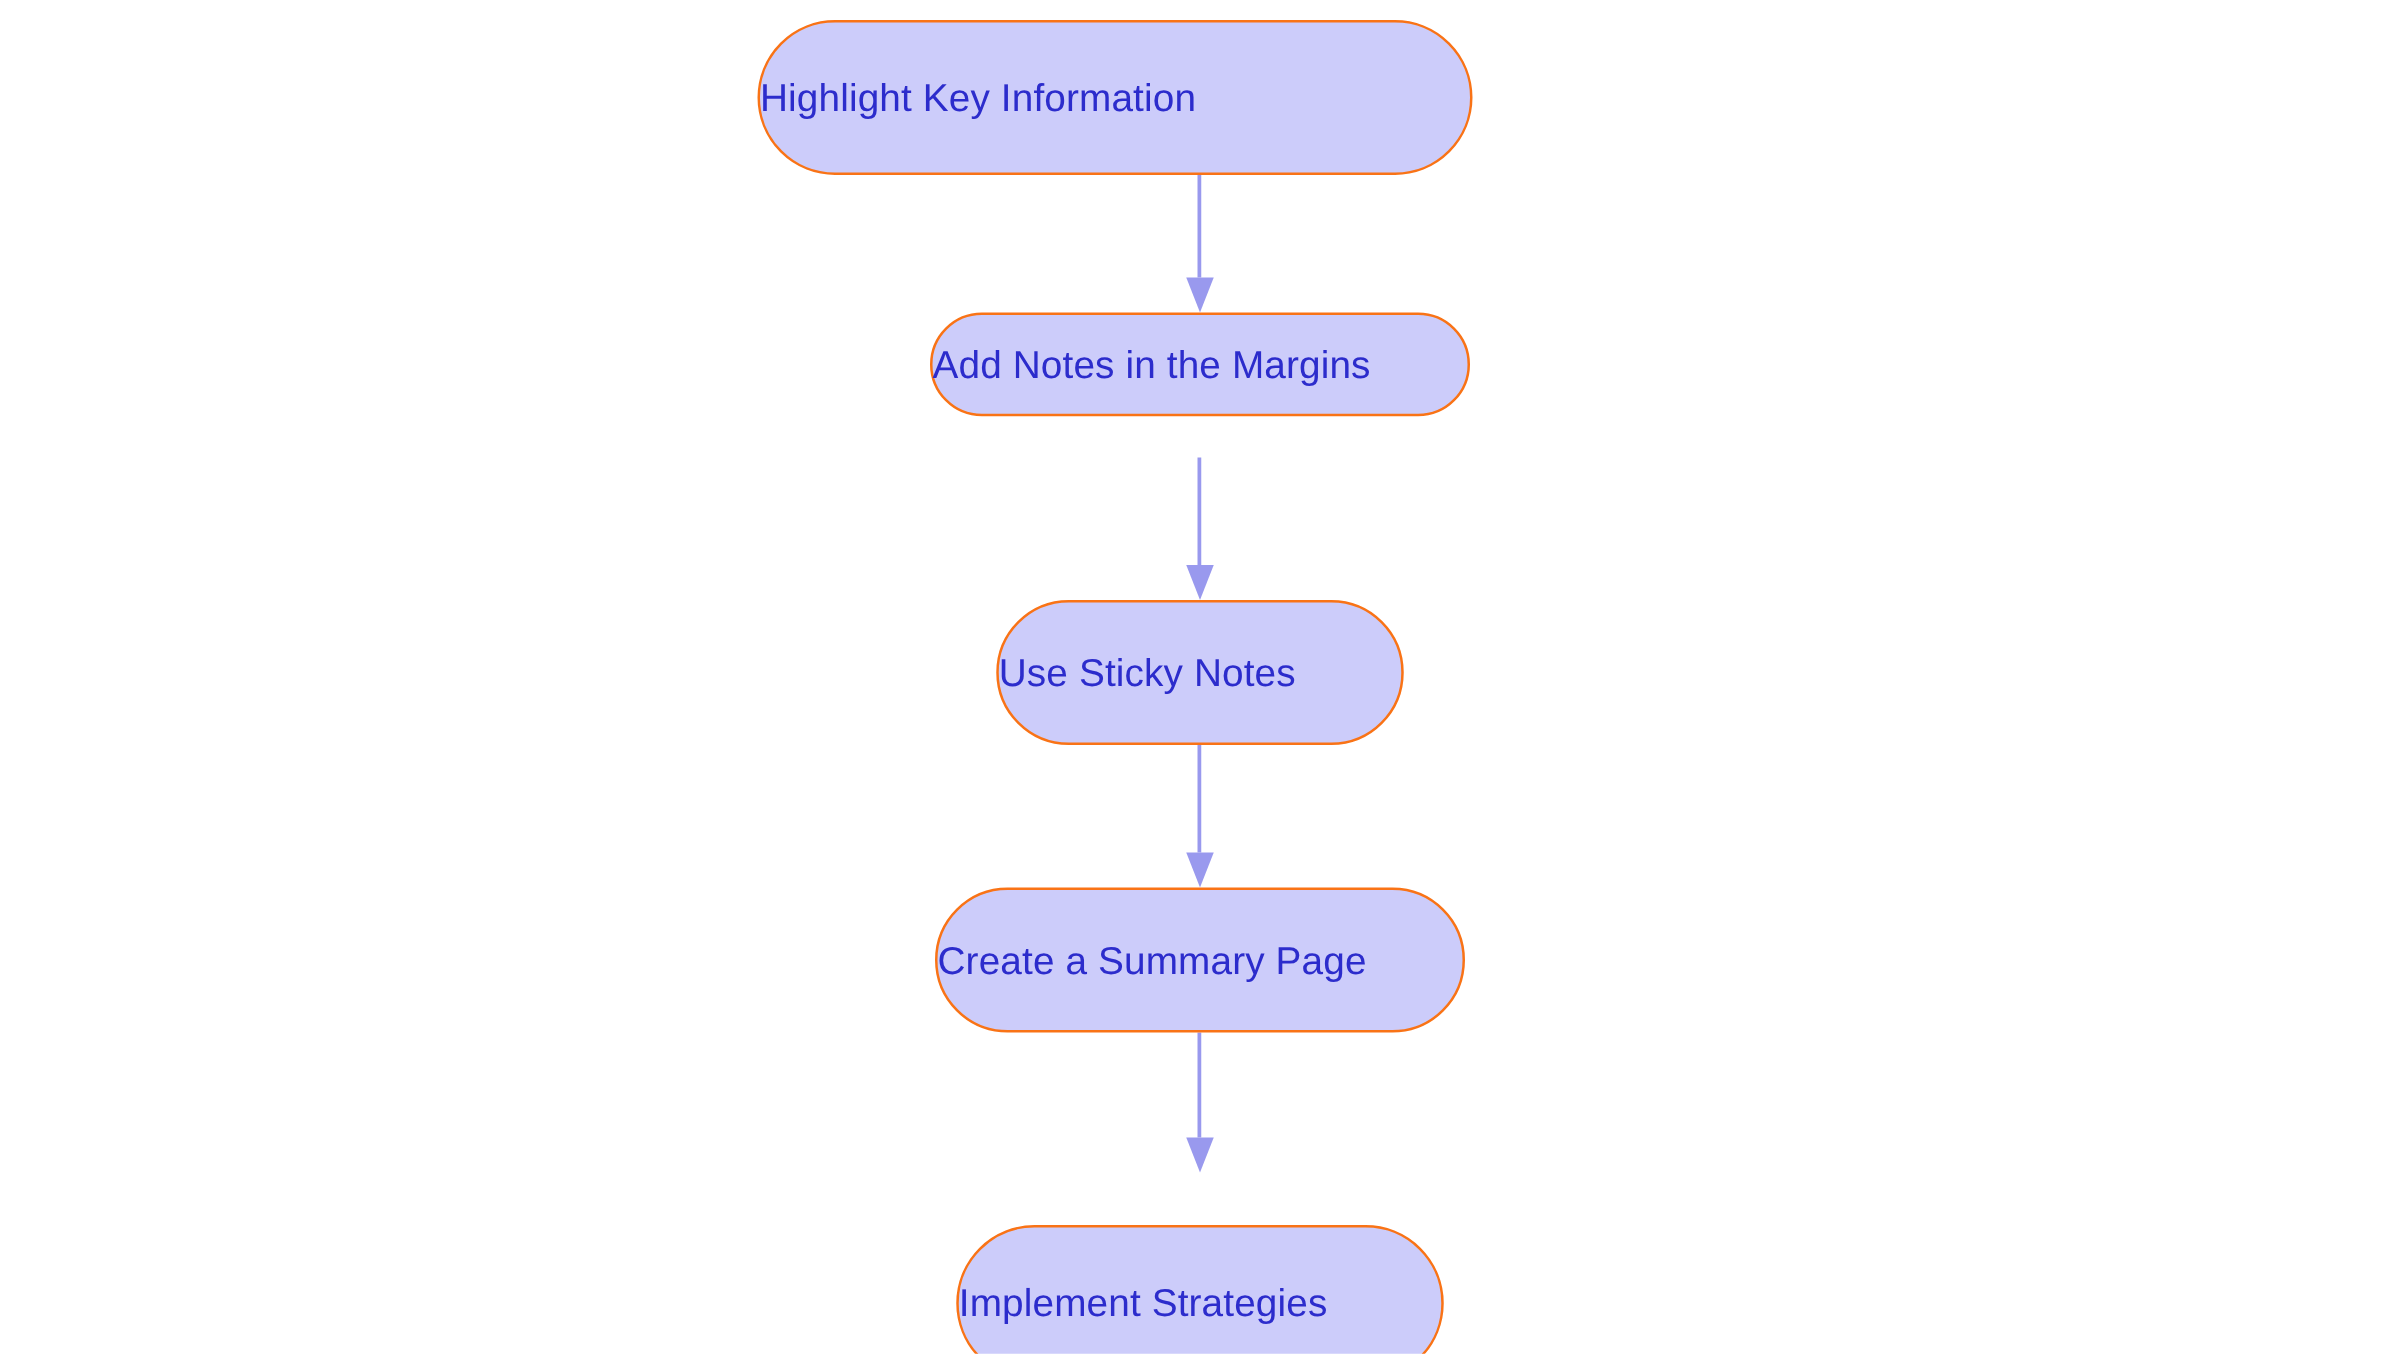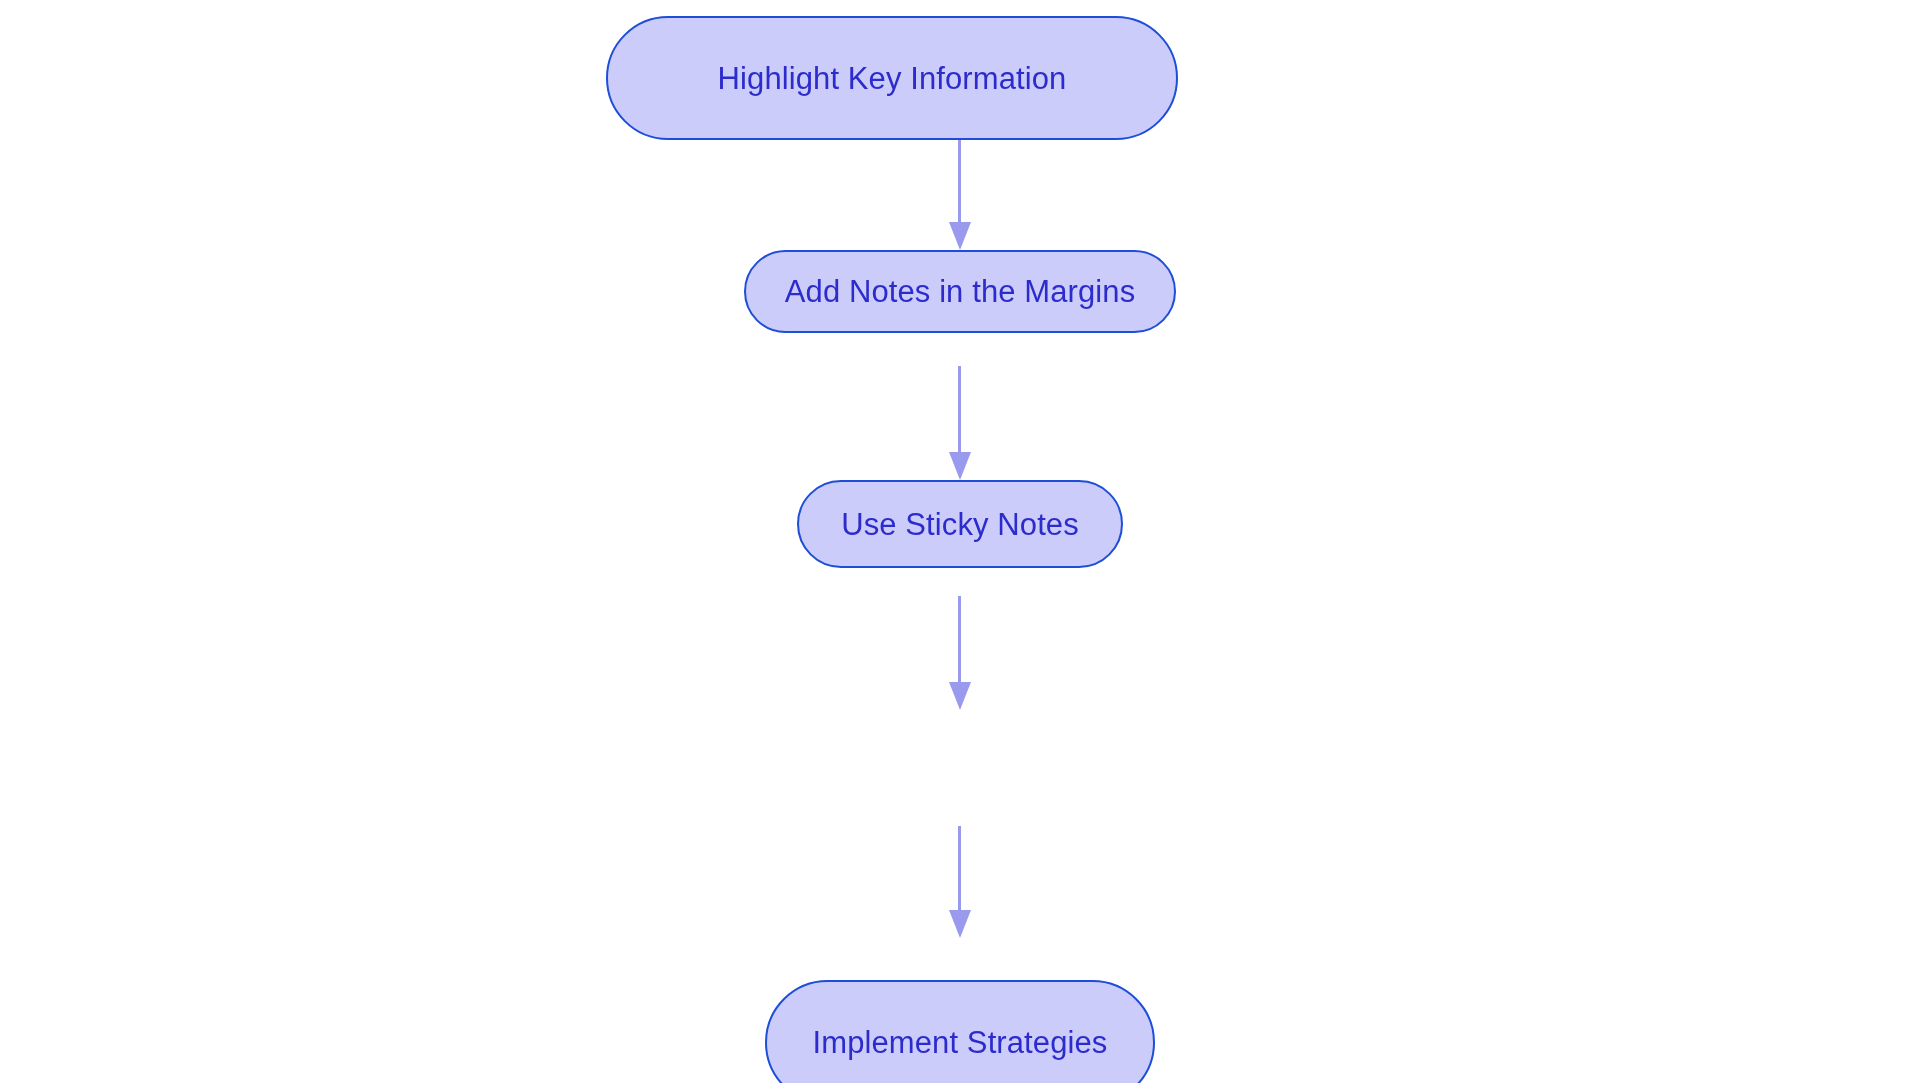"Highlight Key Information" .flow-node { border: 2px solid #1d4ed8 -> 2px solid #f97316; justify-content: center -> flex-start }
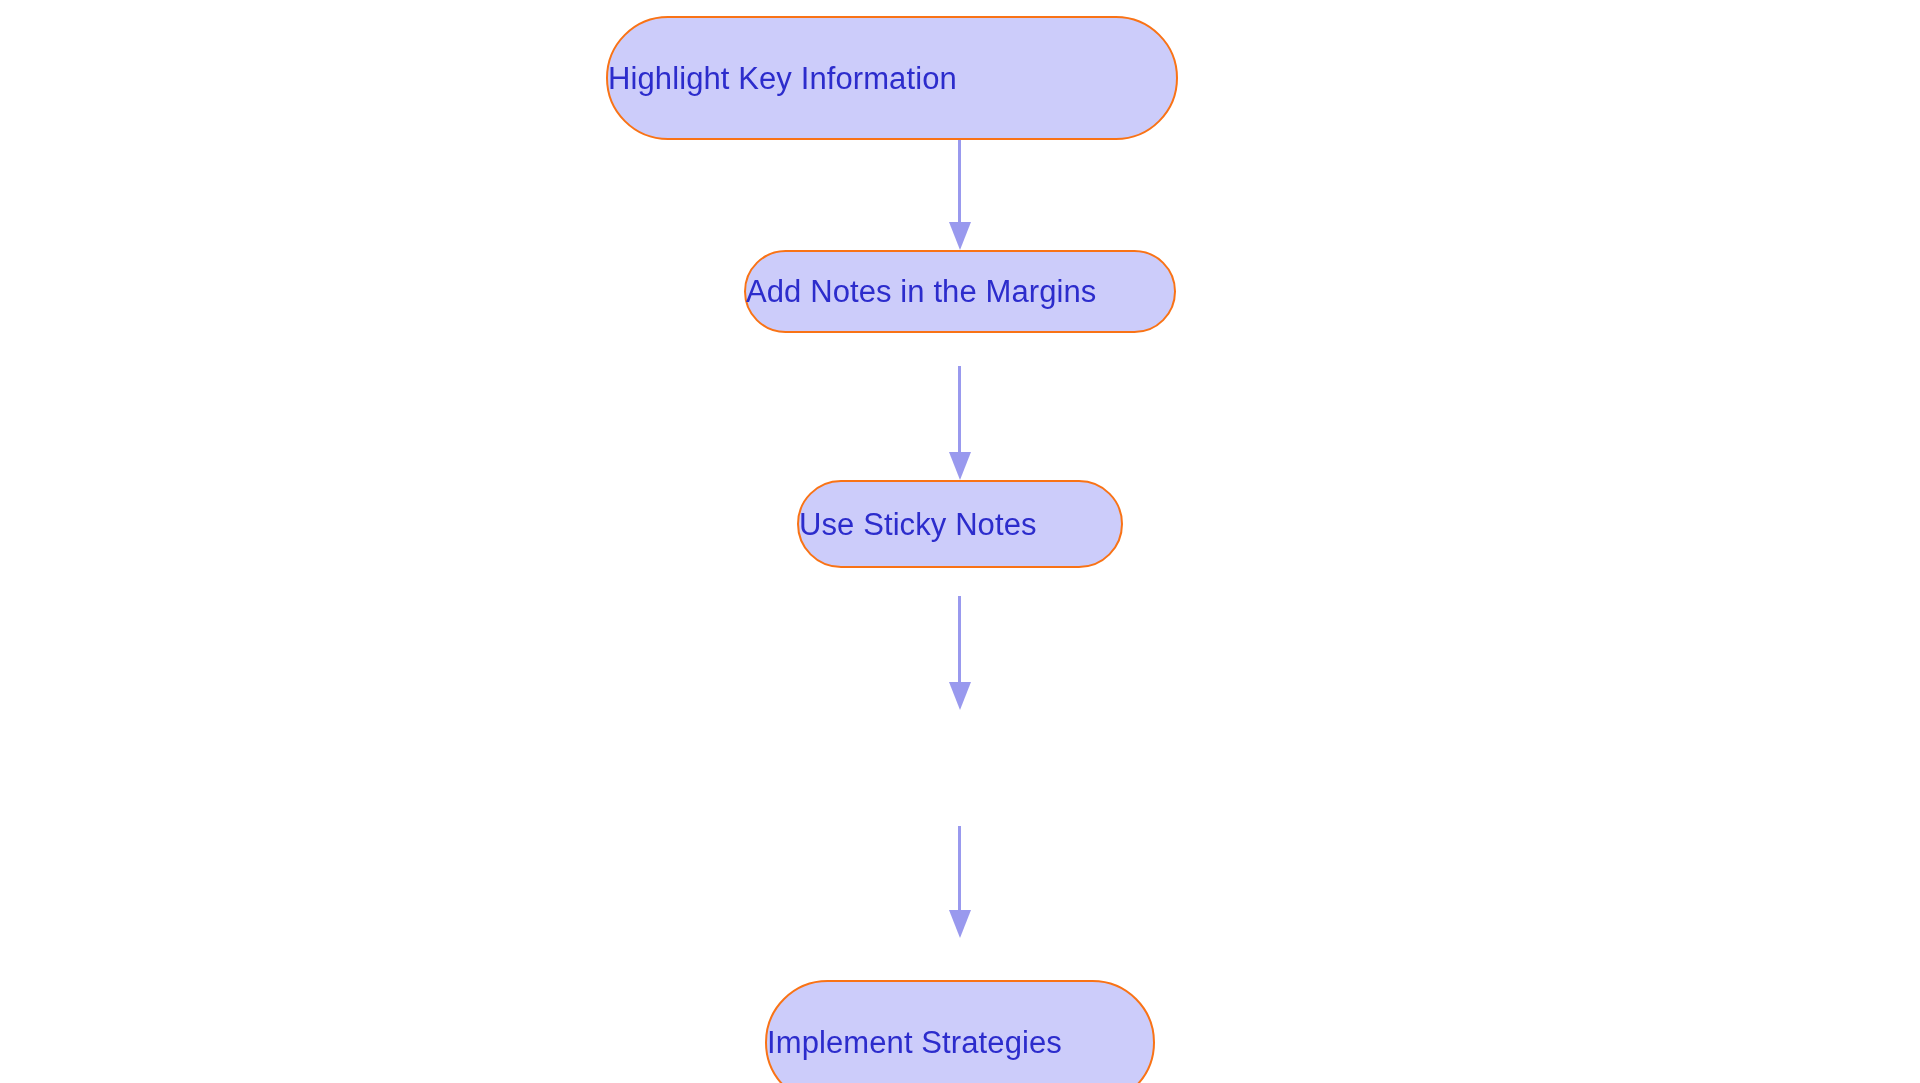"Use Sticky Notes" #node-2 { height: 88px -> 116px }
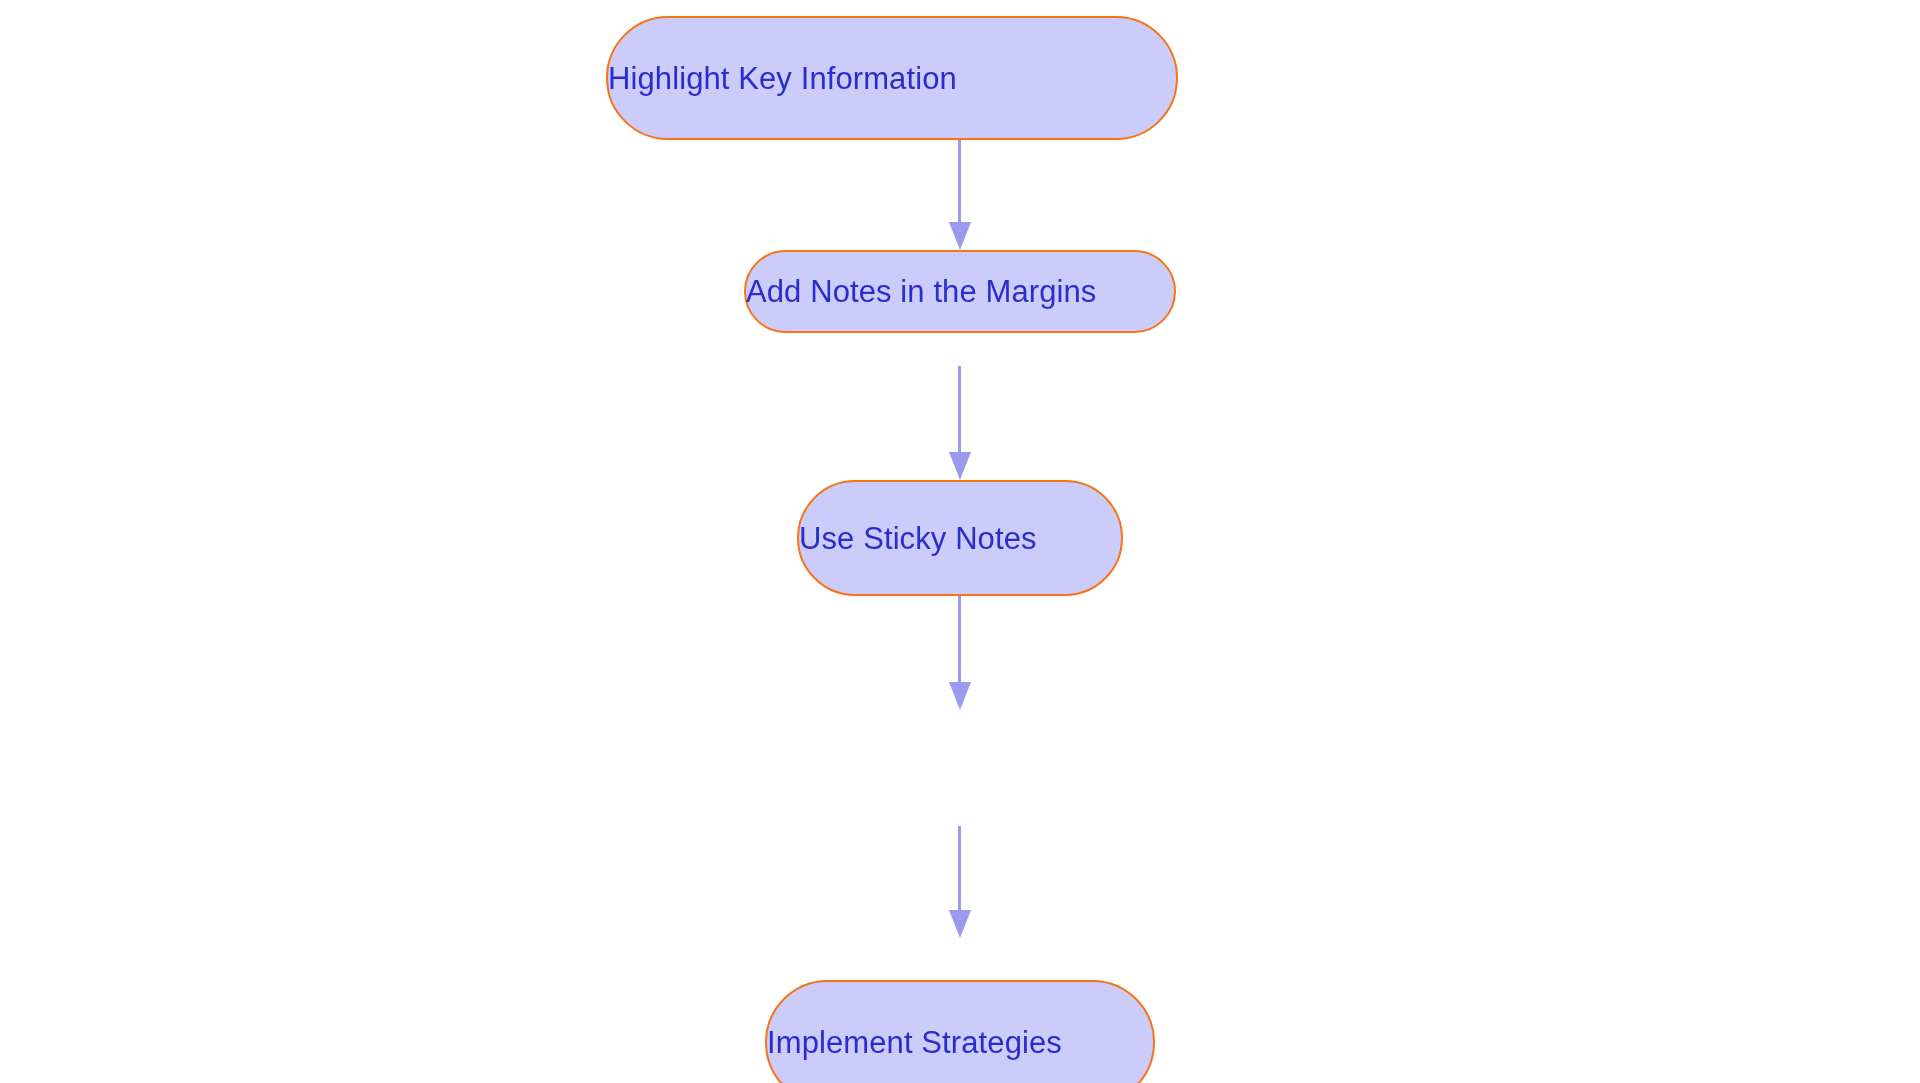"Create a Summary Page" div.flow-node { html: none -> <div> <span>Create a Summary Page</span> </div> }
